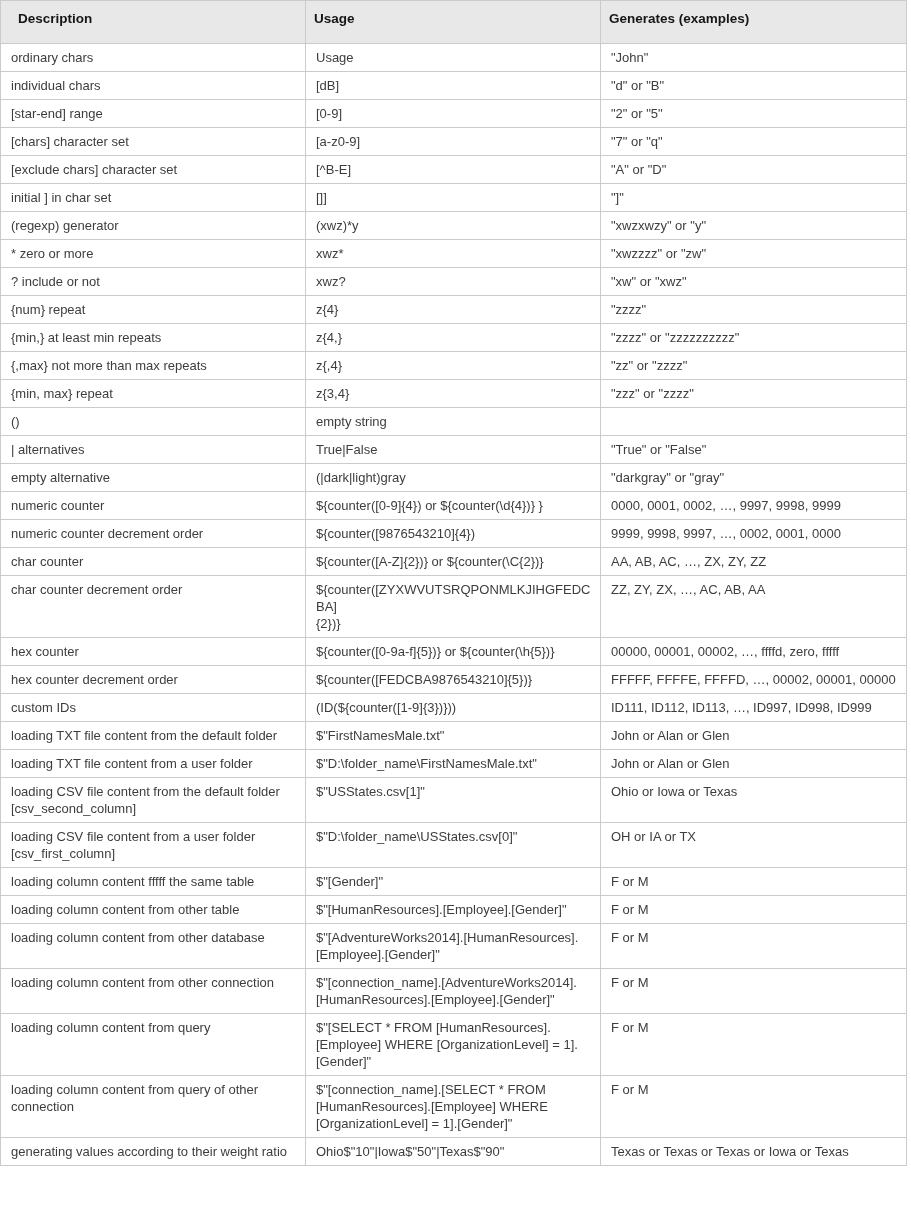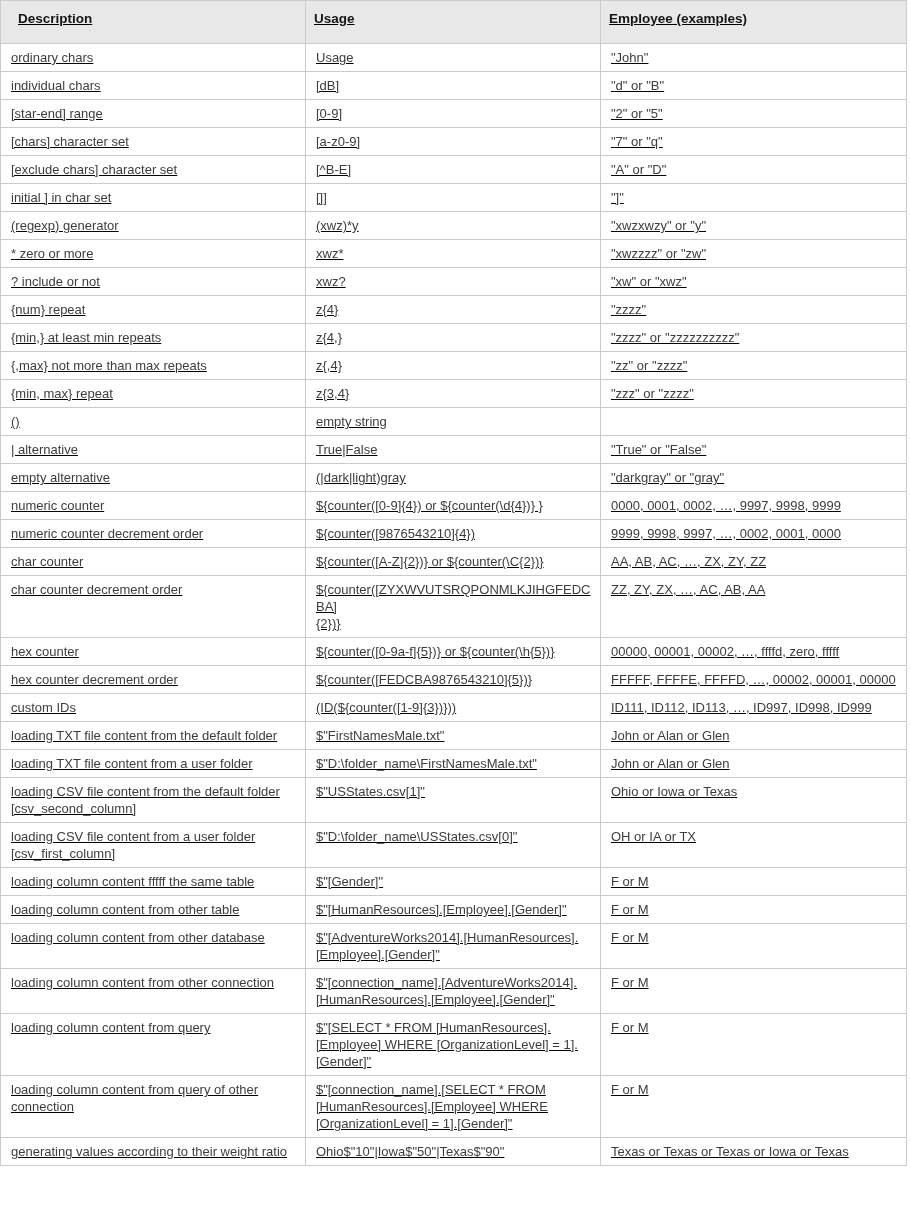"Description" .page { text-decoration: underline -> none }
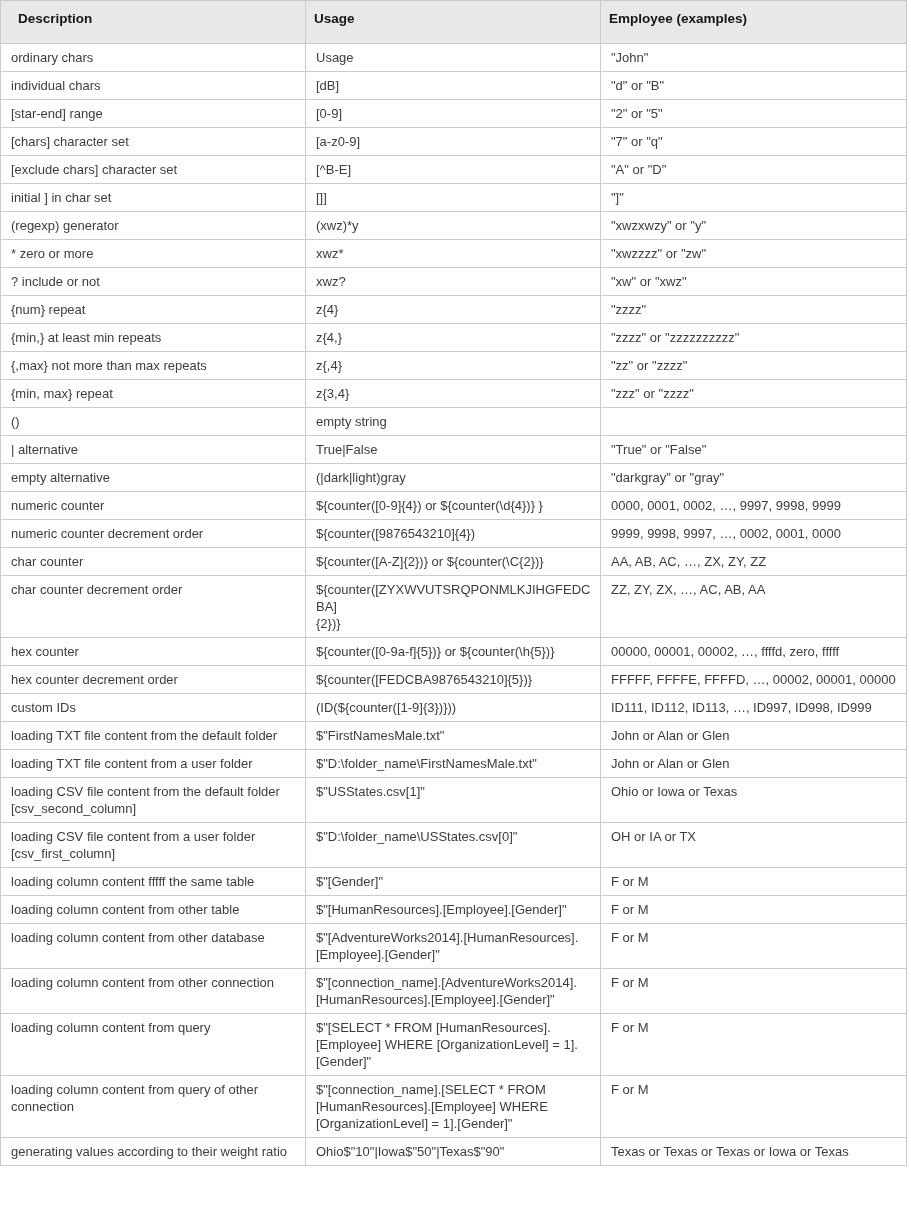"Employee (examples)" th { text: Employee -> Generates }
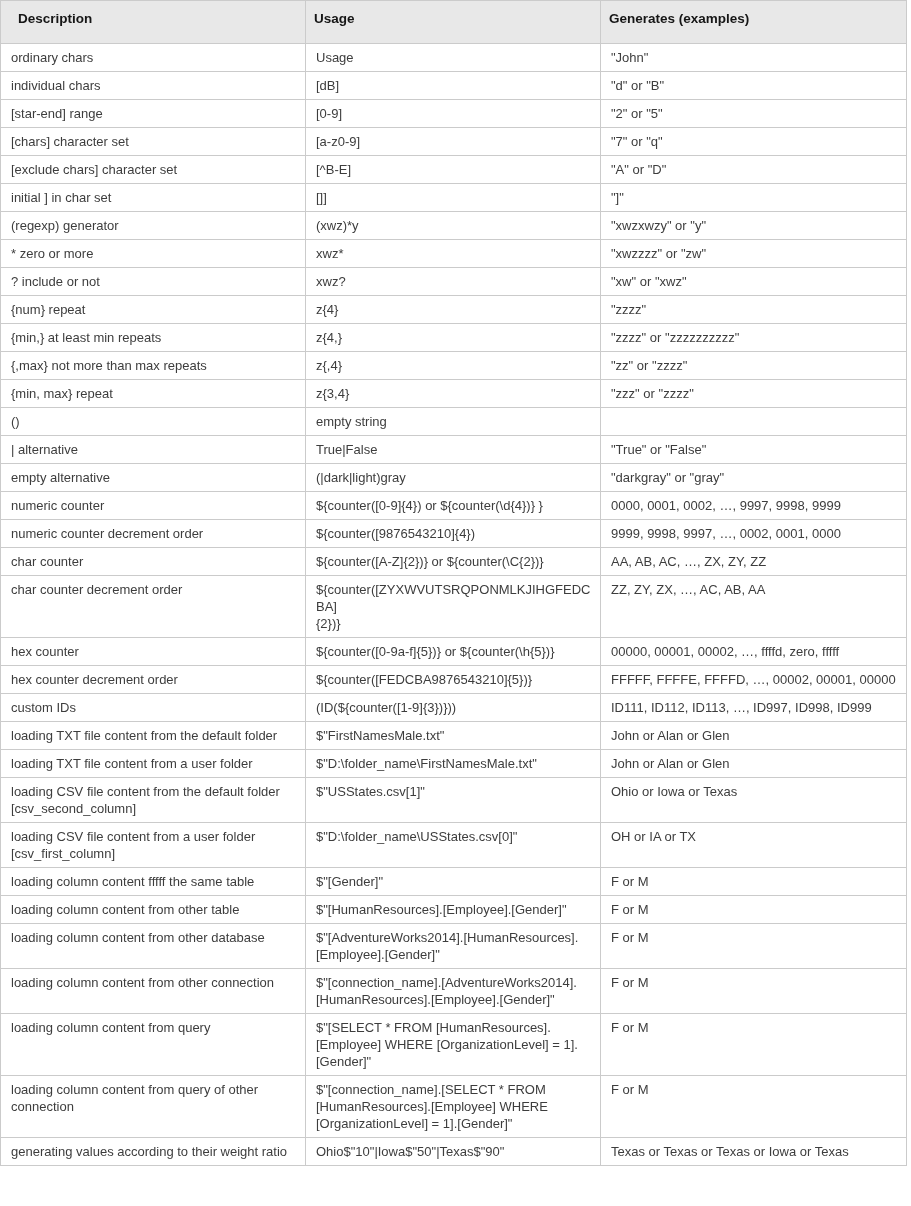"| alternative" td { text: alternative -> alternatives }
